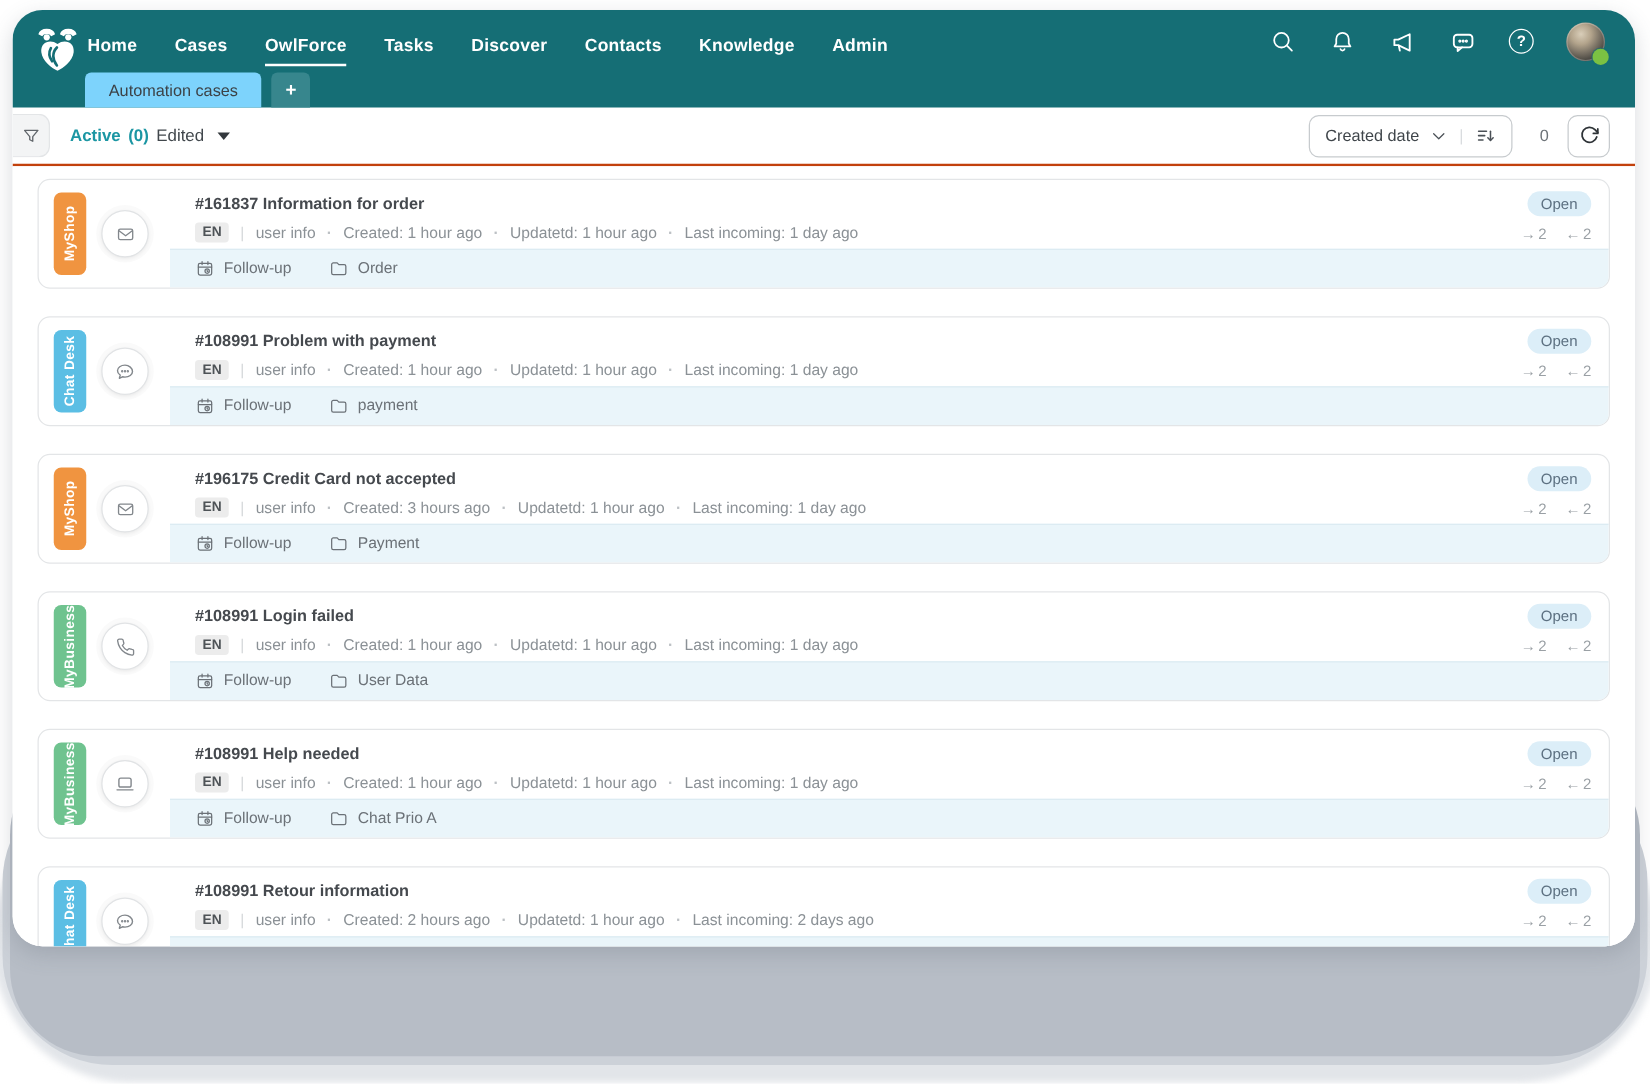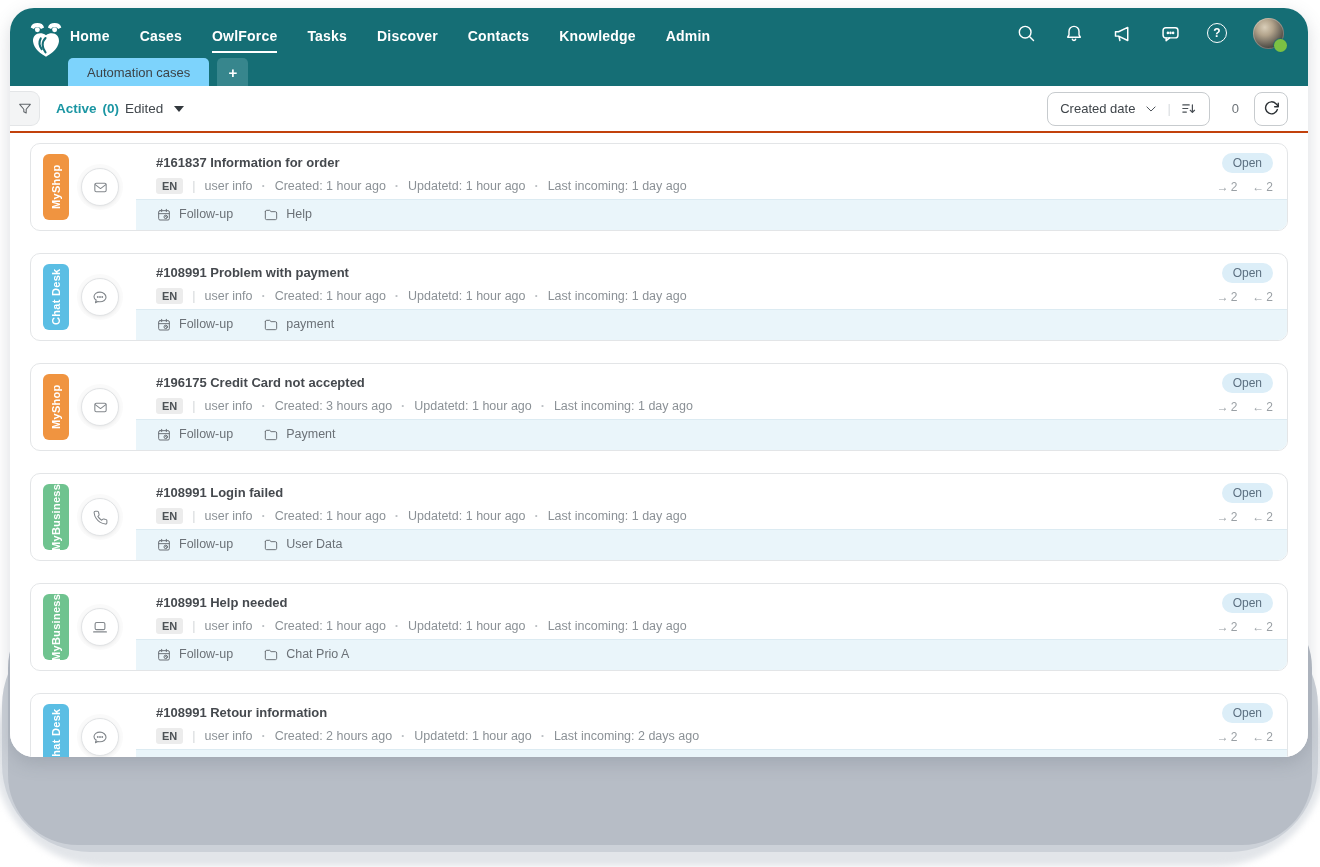"Help" span { text: Help -> Order }
